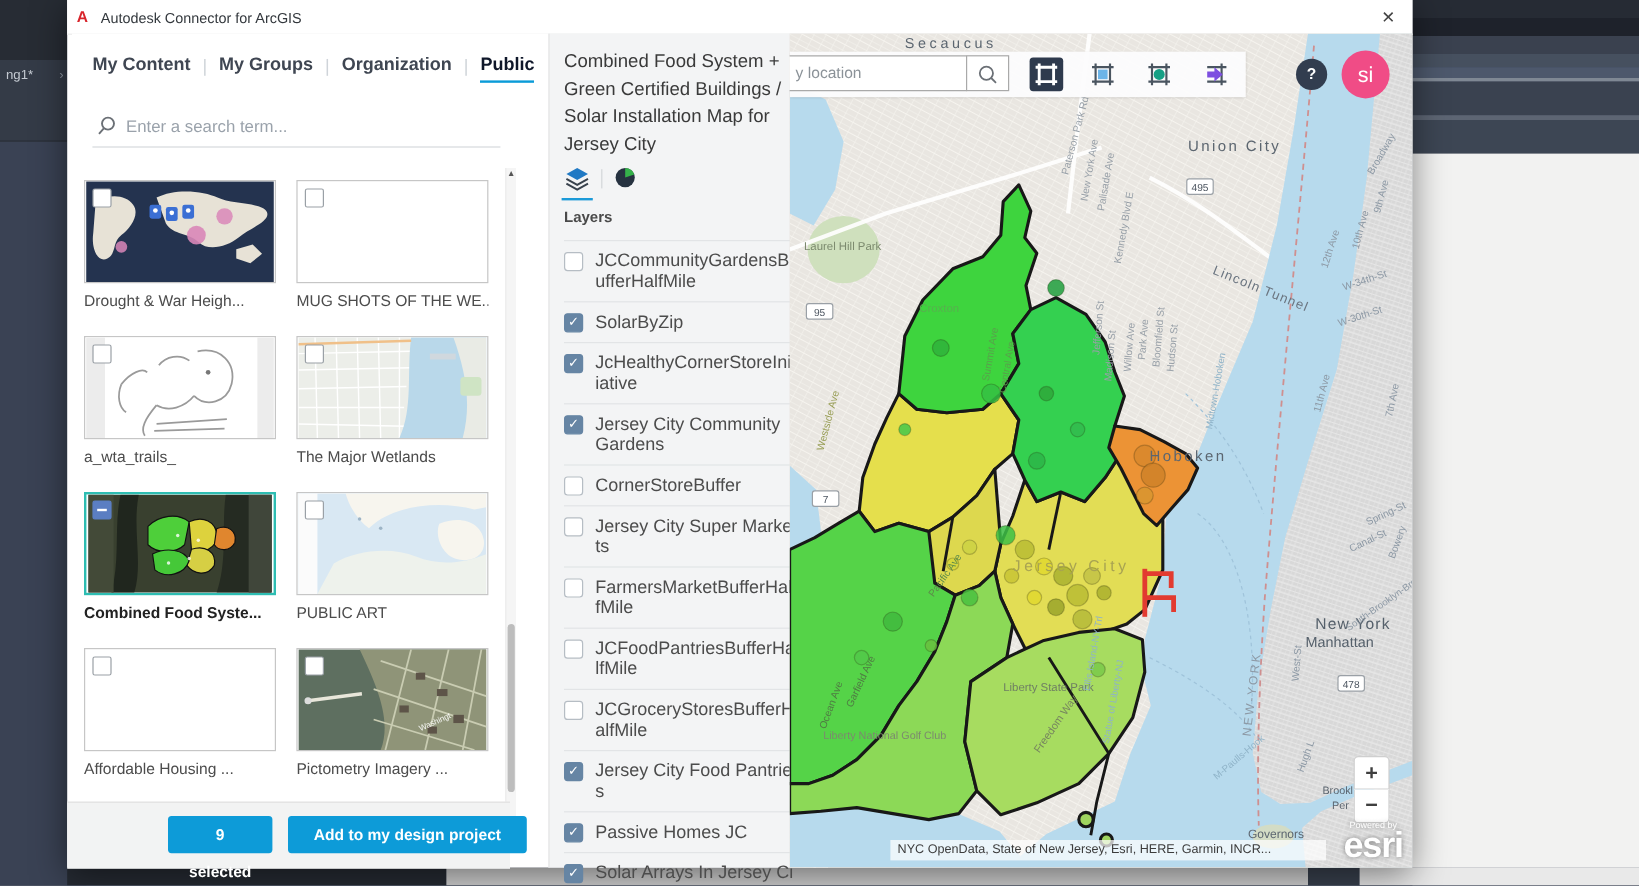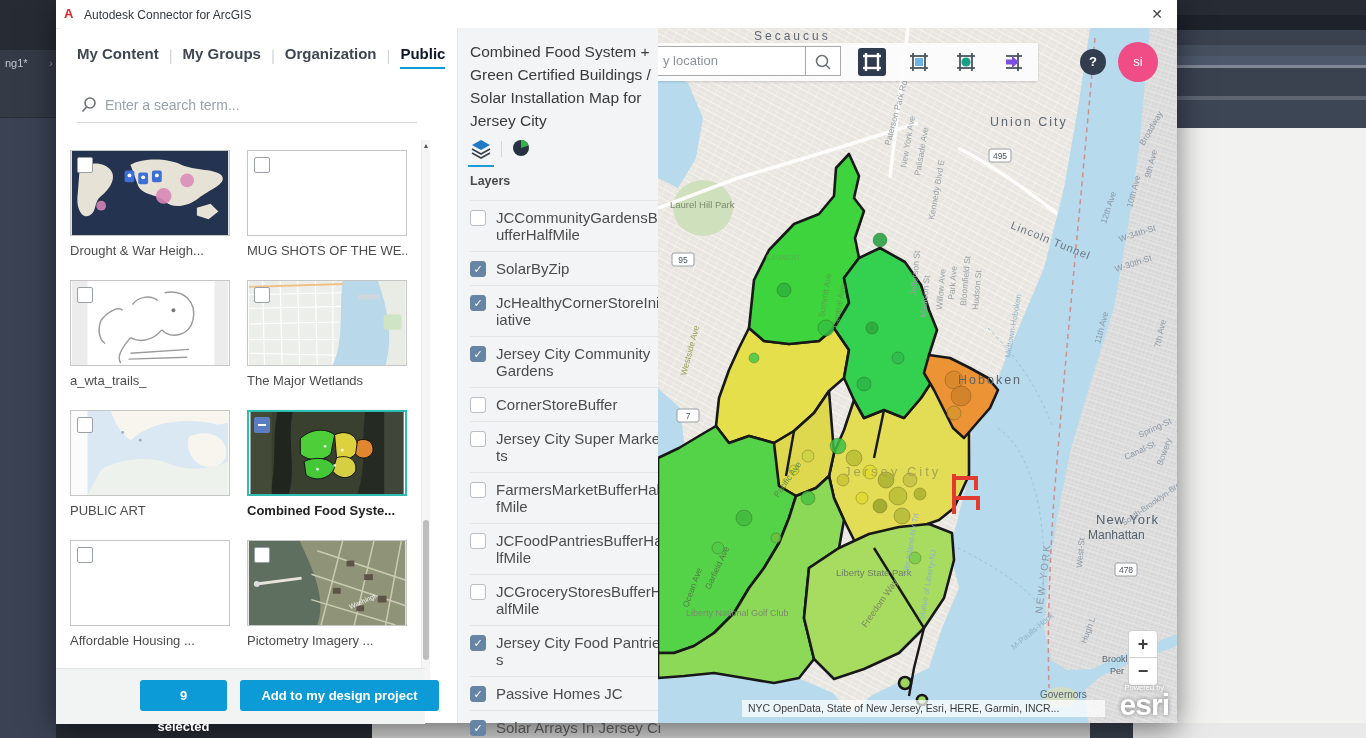"si" #avatar { font-size: 13px -> 18px }
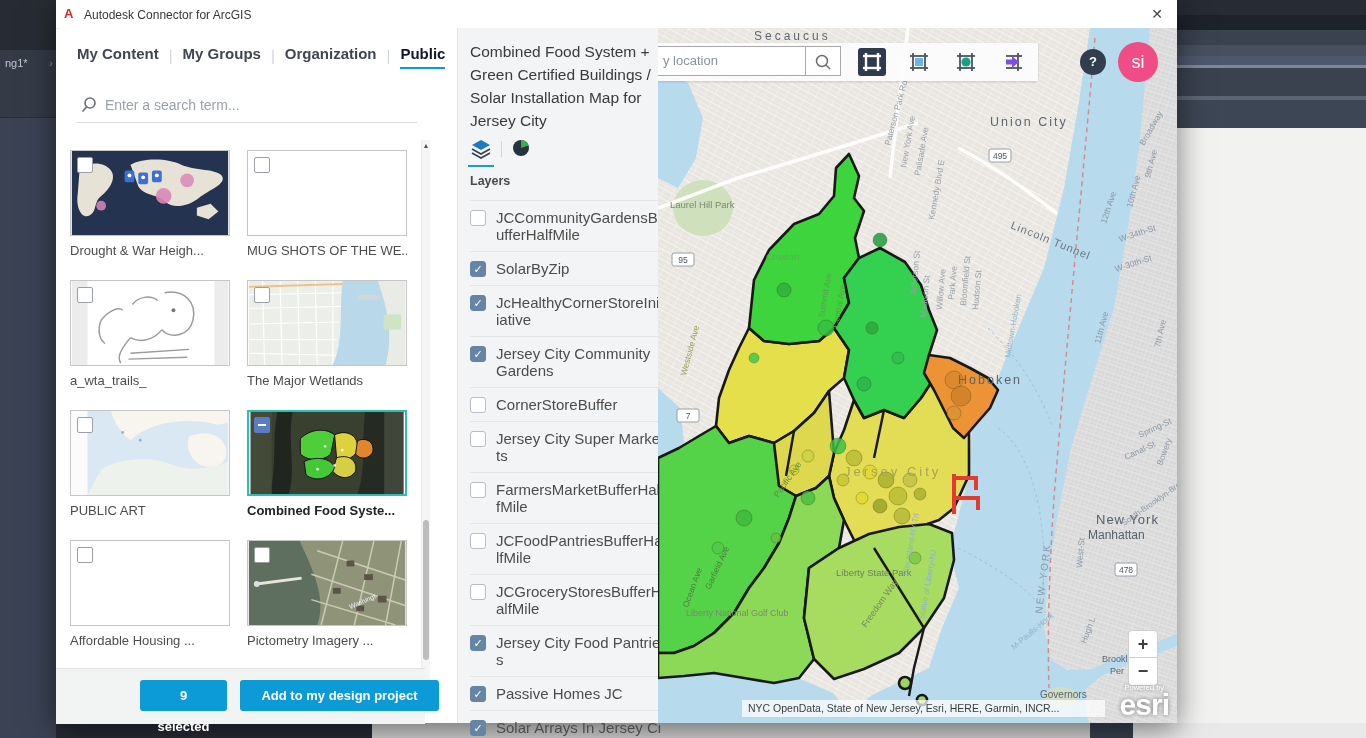"PUBLIC ART" div.card { order: before "Combined Food Syste..." -> after "Combined Food Syste..." }
